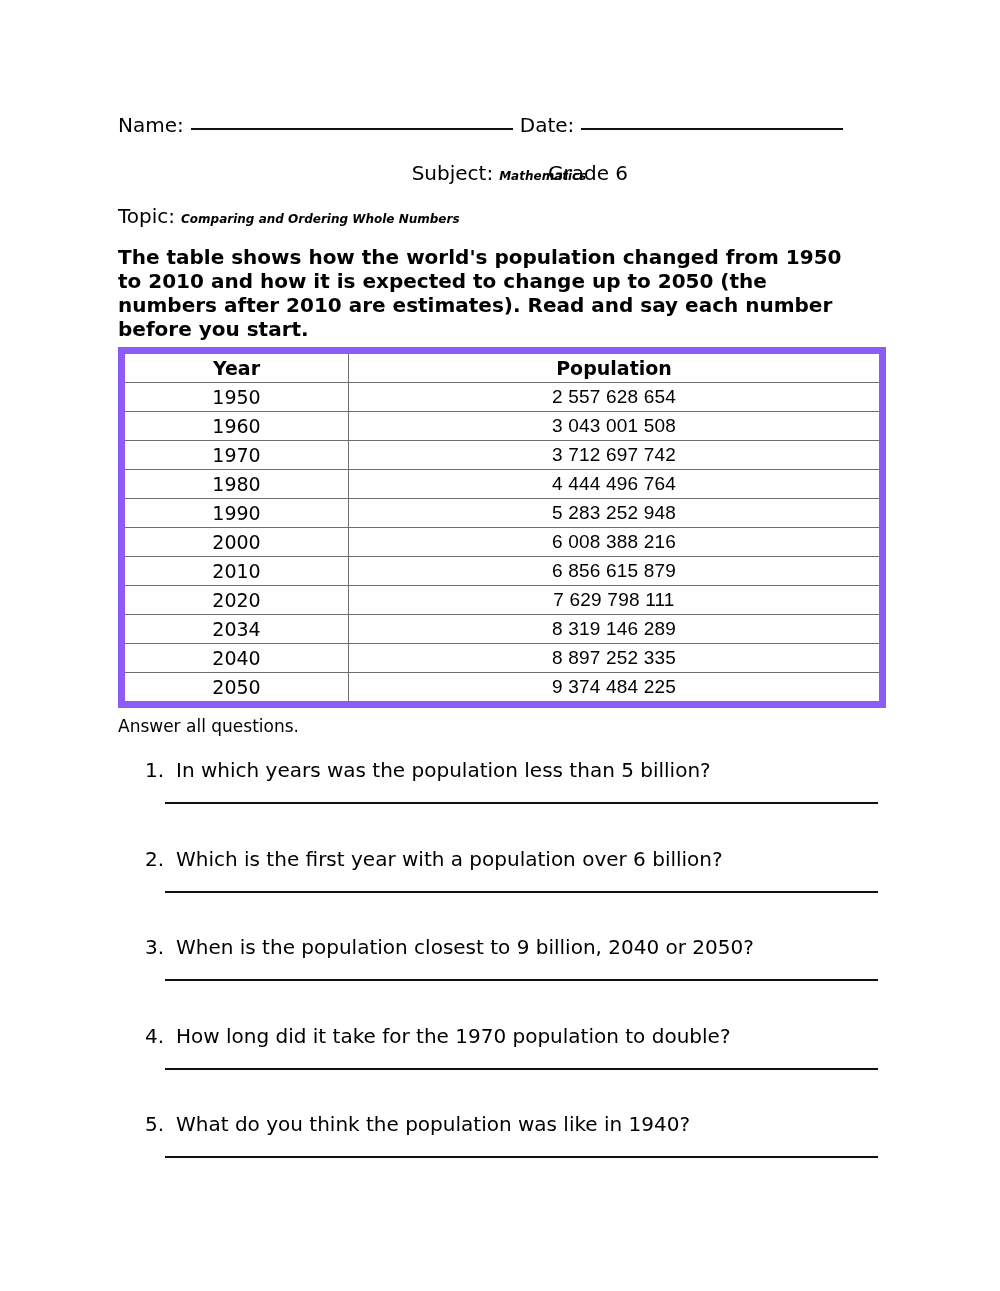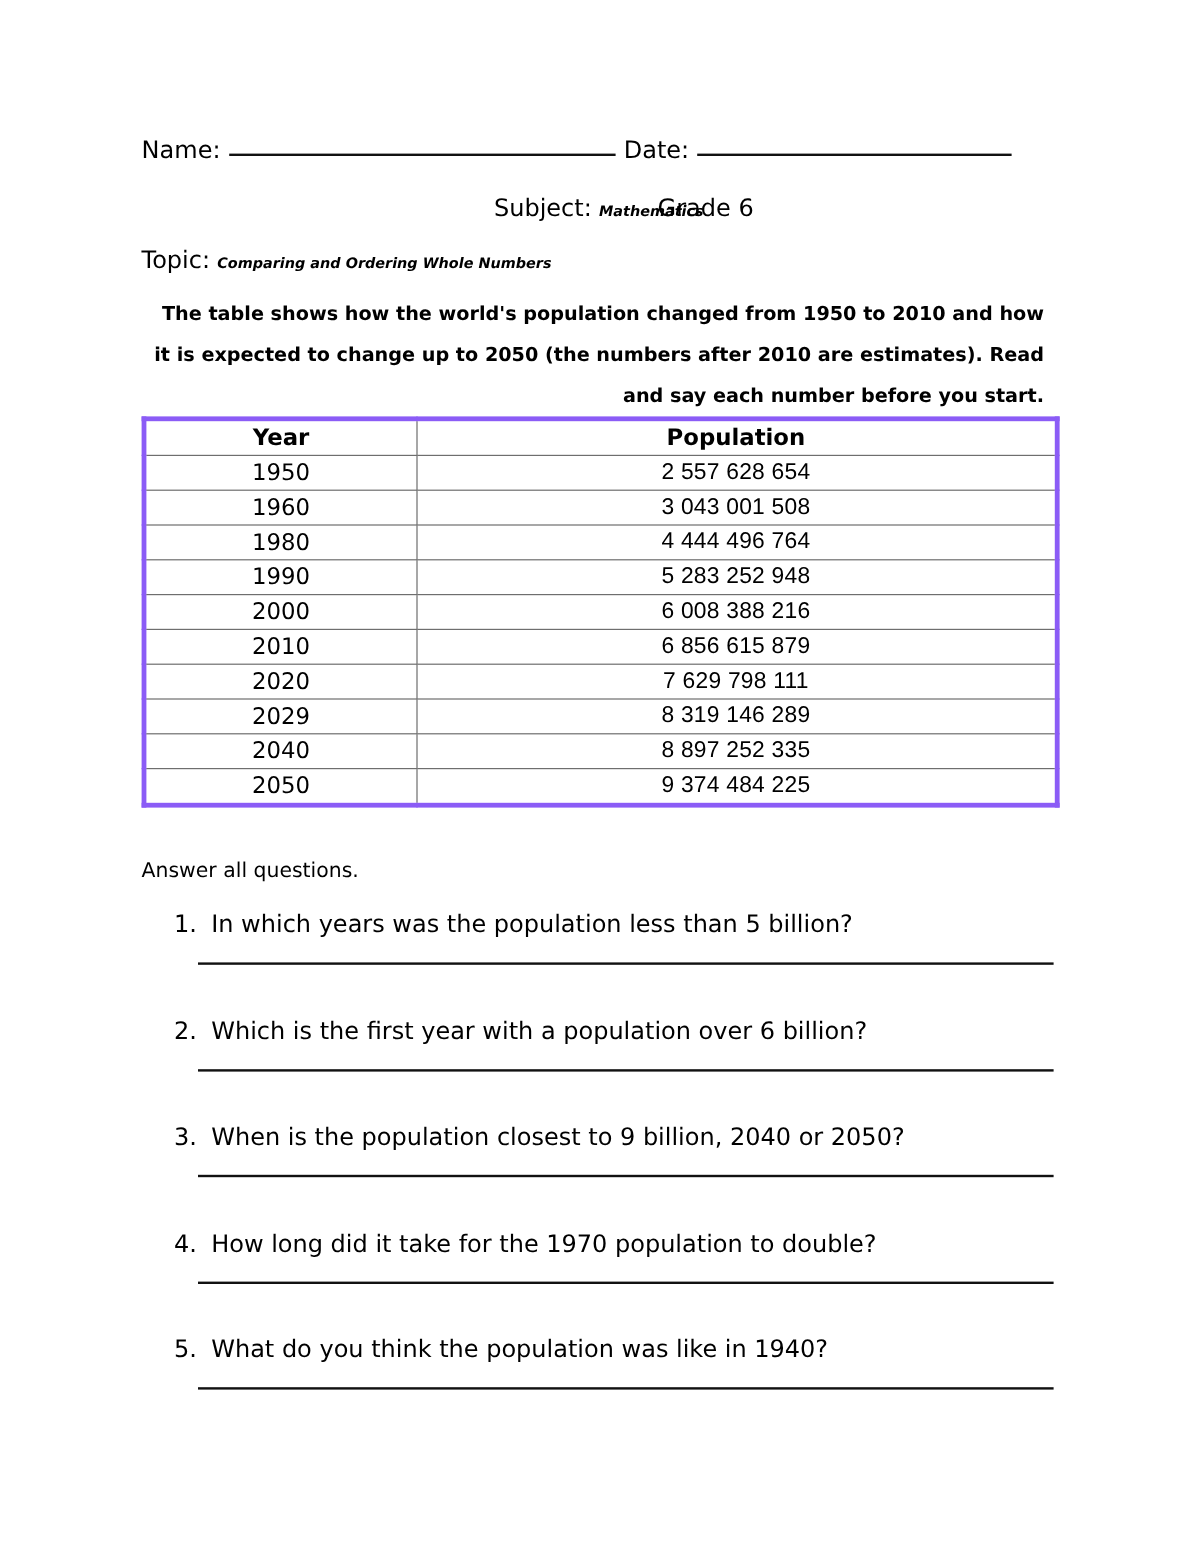"The table shows how the" #intro { font-size: 16px -> 20px; line-height: 34px -> 24px; text-align: right -> none }
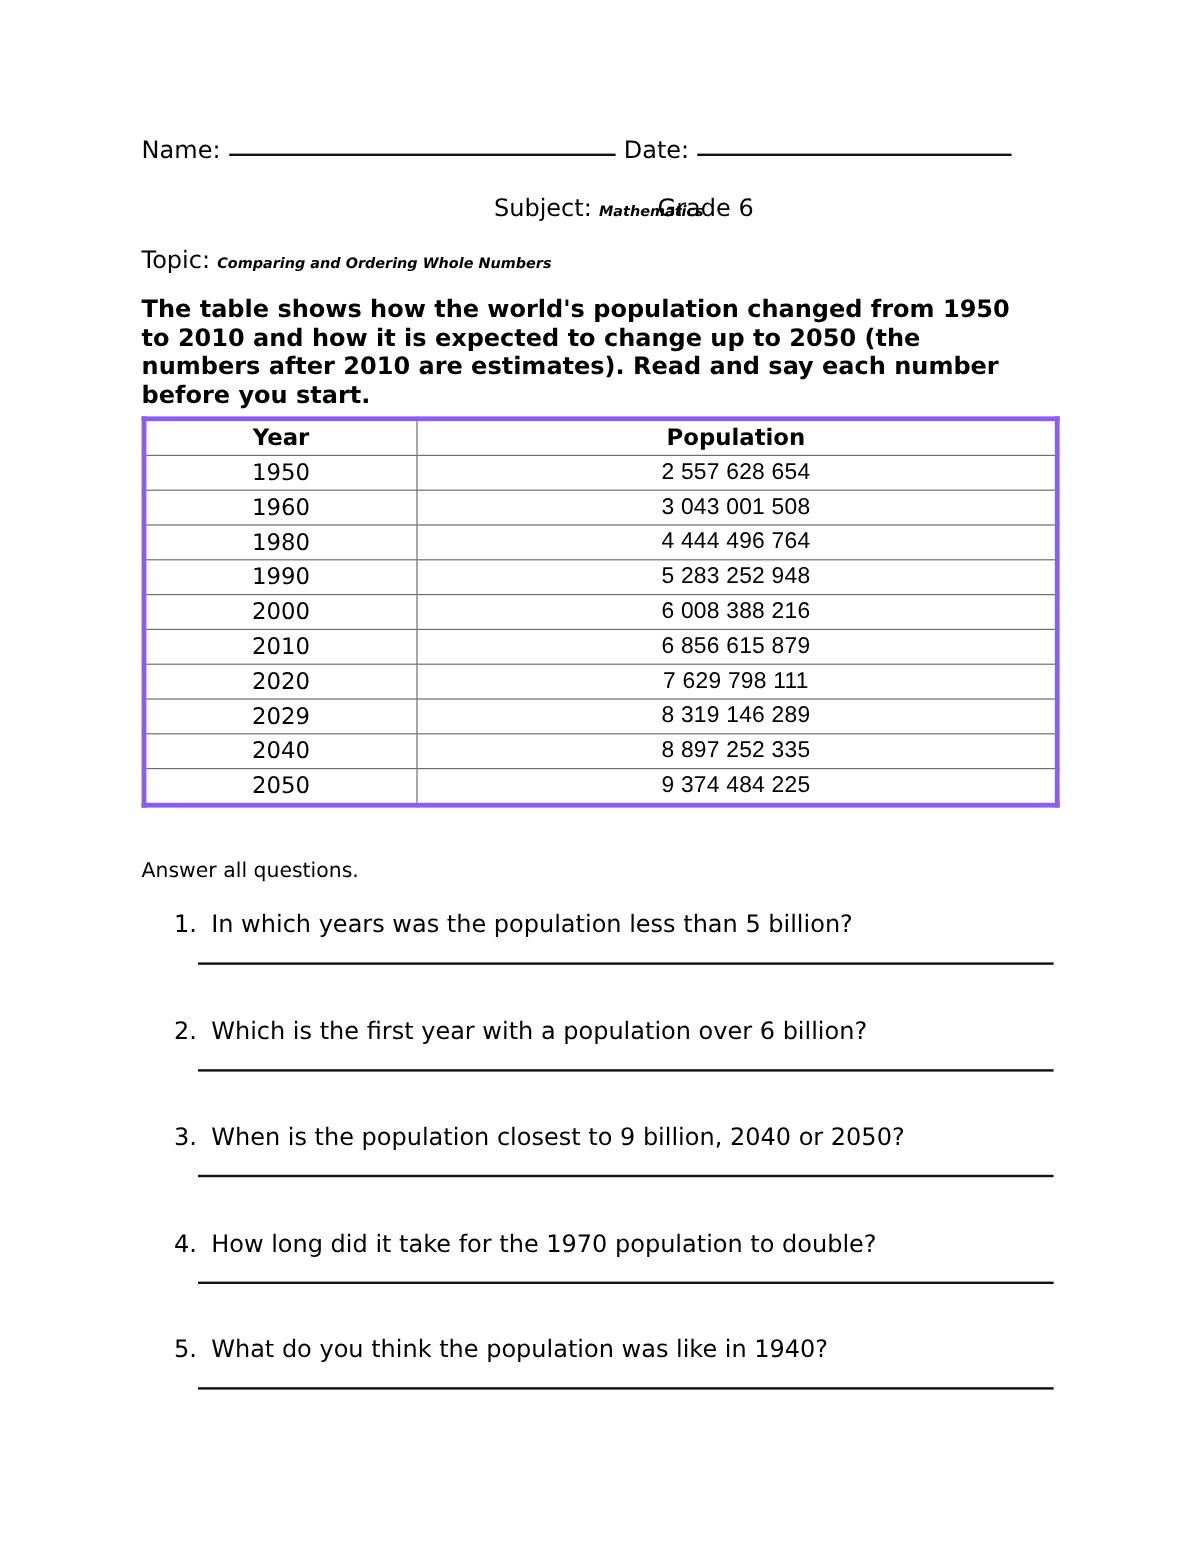"Year" #data-table { border: 4px solid #8b5cf6 -> 7px solid #8b5cf6 }
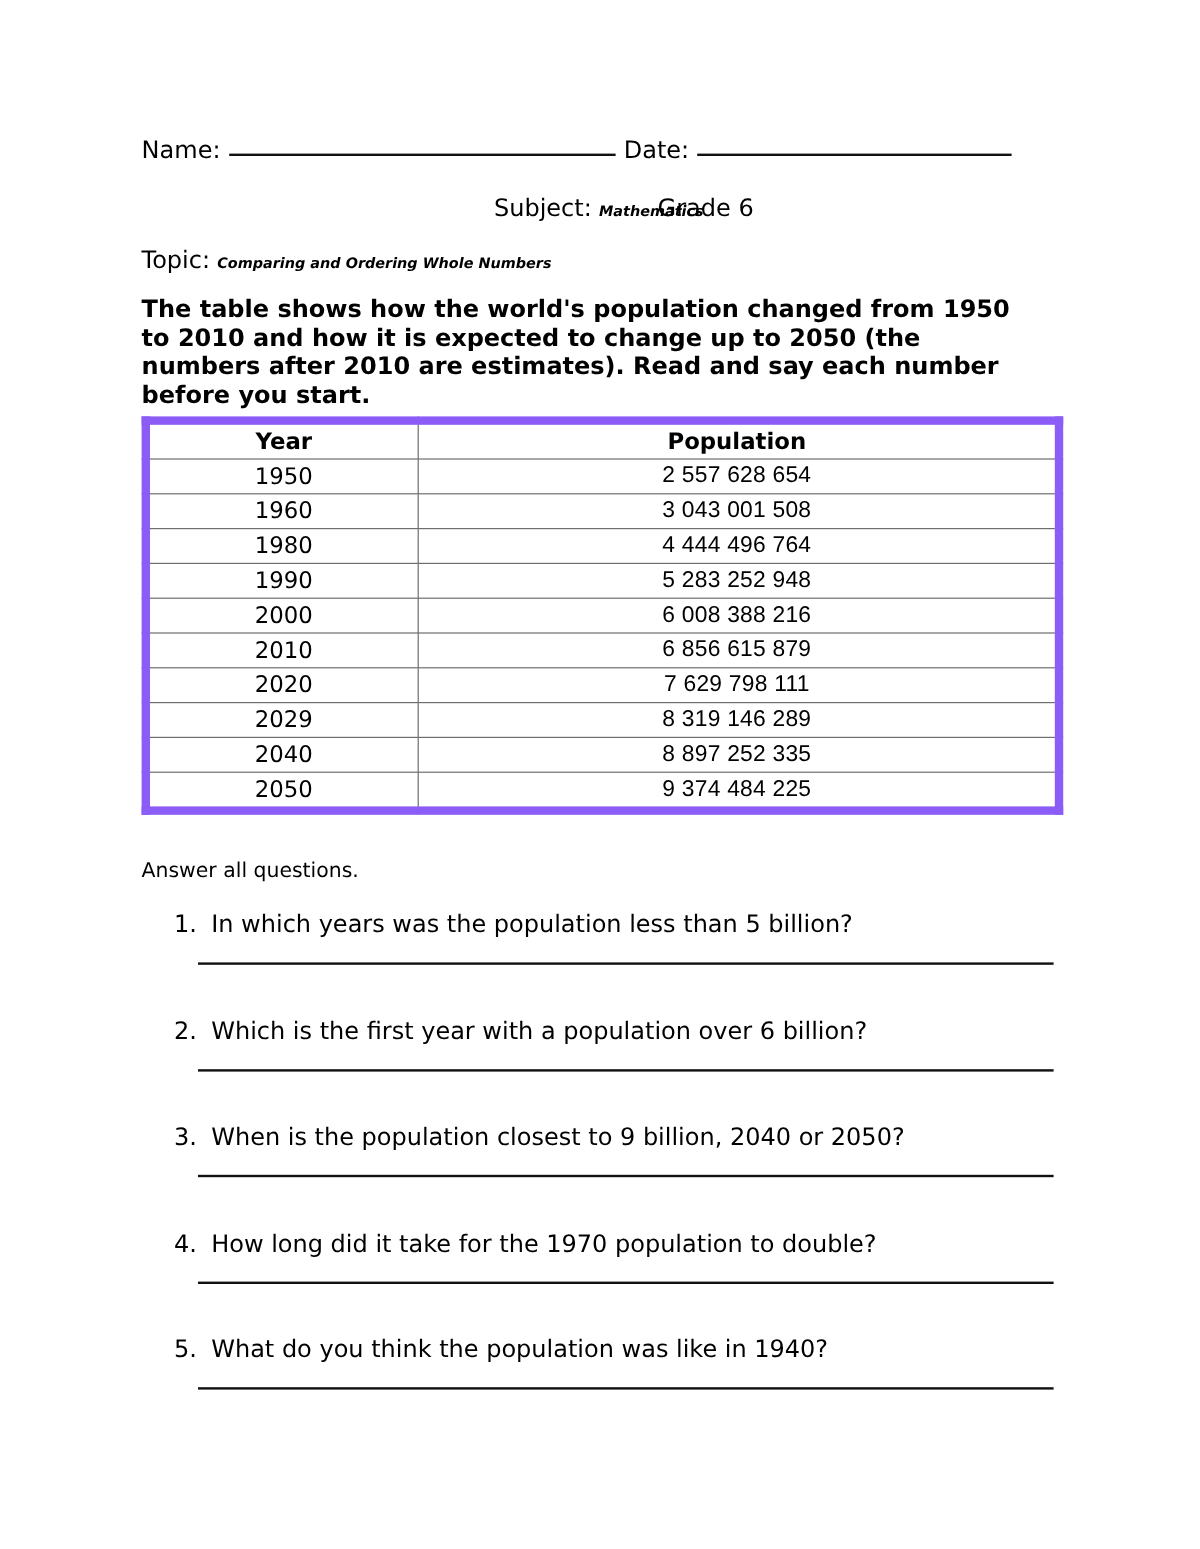"1970" tr { html: none -> <tr> <td>1970</td> <td>3 712 697 742</td> </tr> }
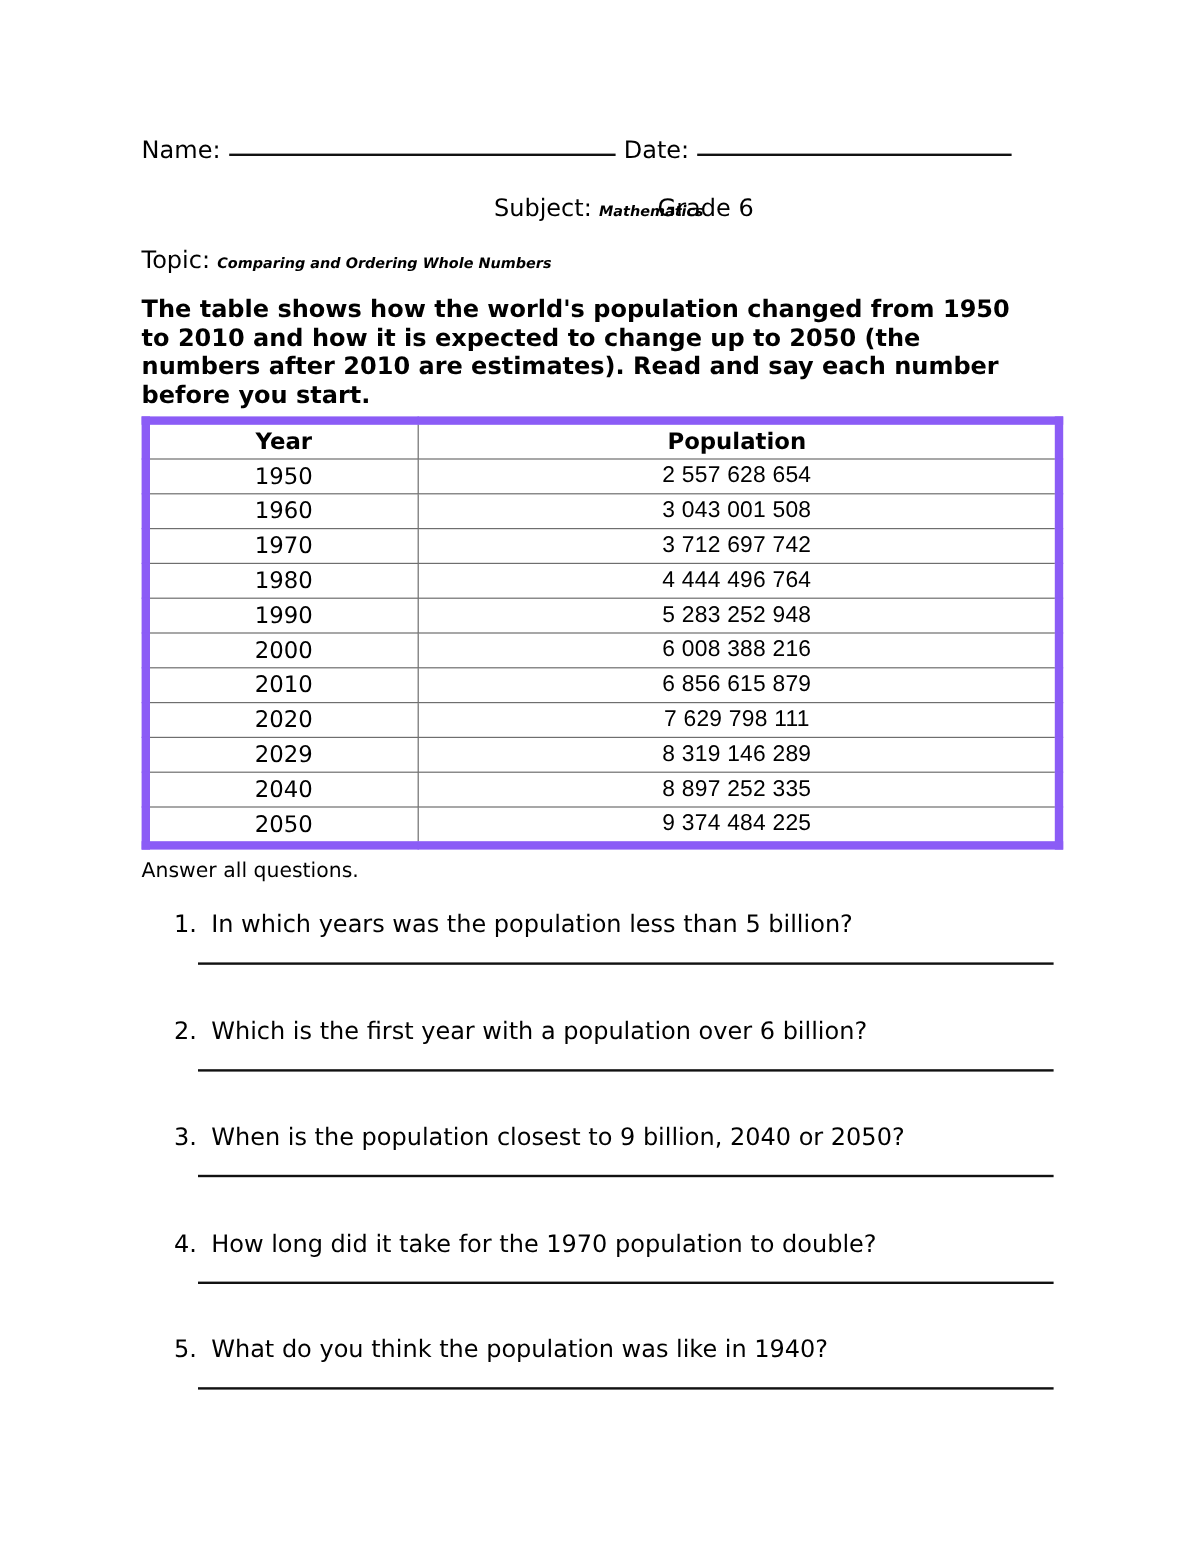"2029" td.year-cell { text: 2029 -> 2034 }
